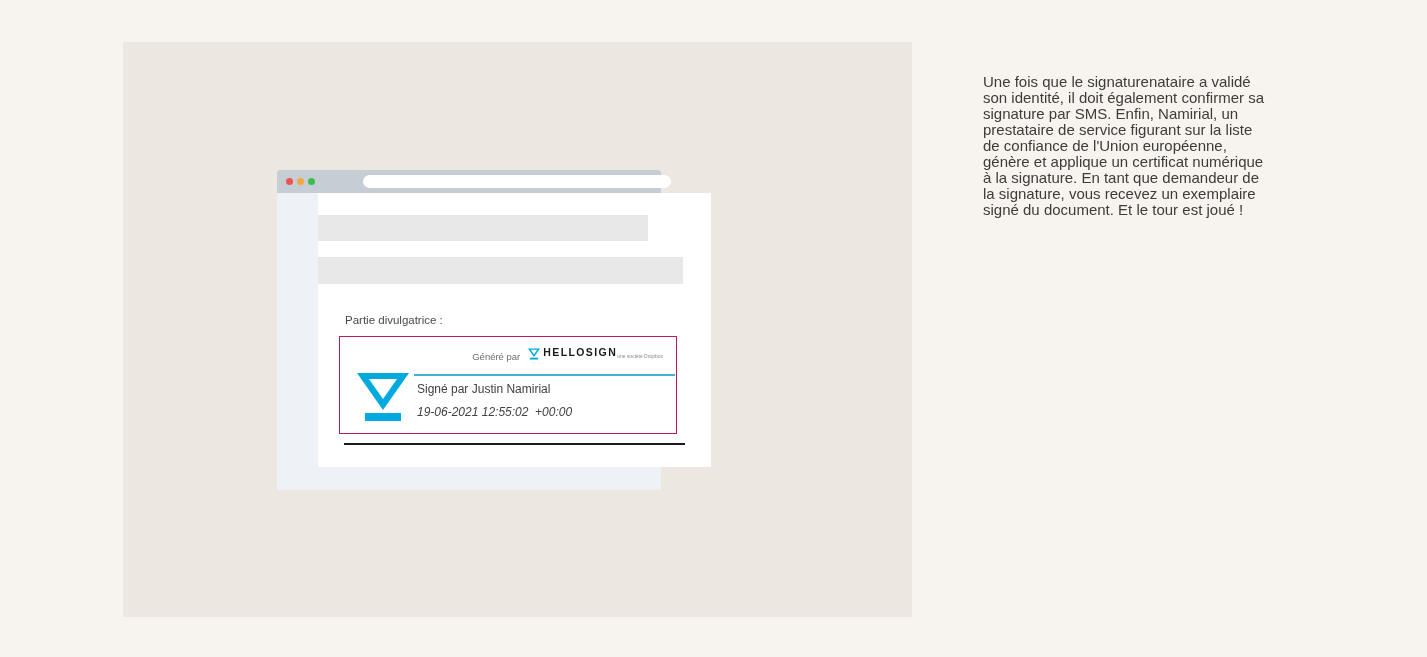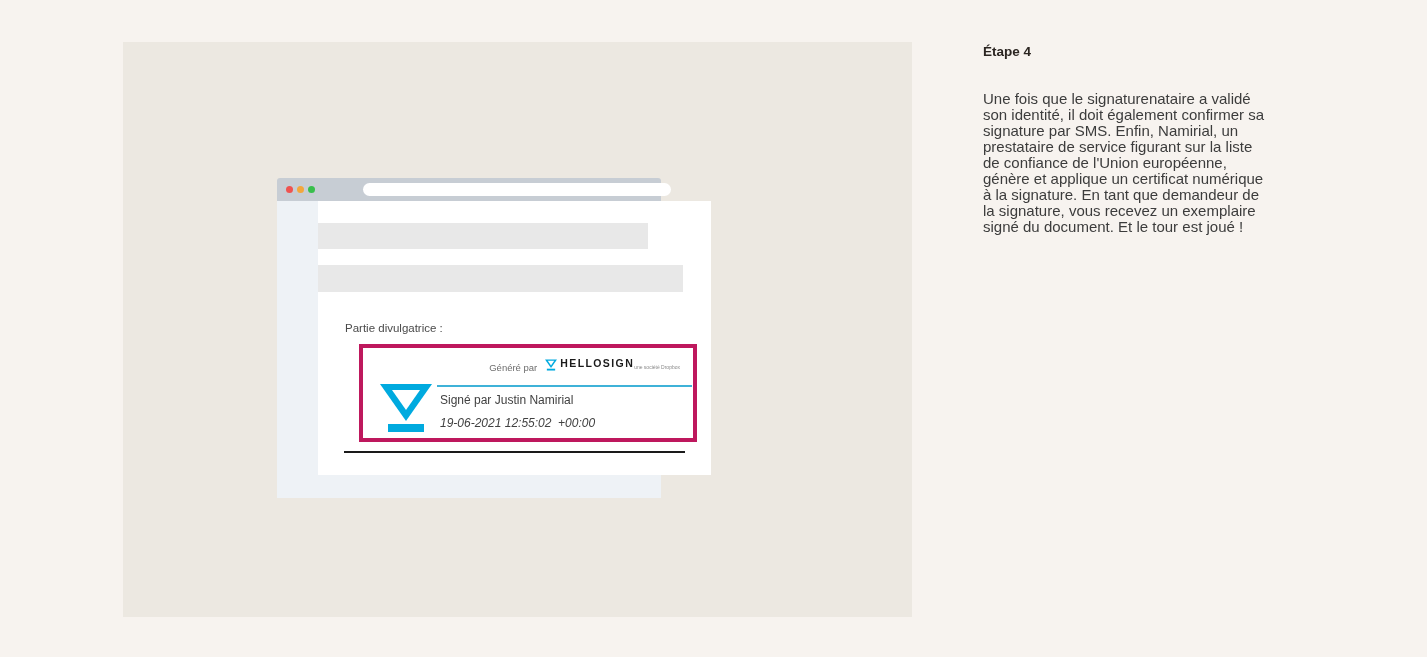"Étape 4" div.eyebrow { html: <div>Étape 4</div> -> none }
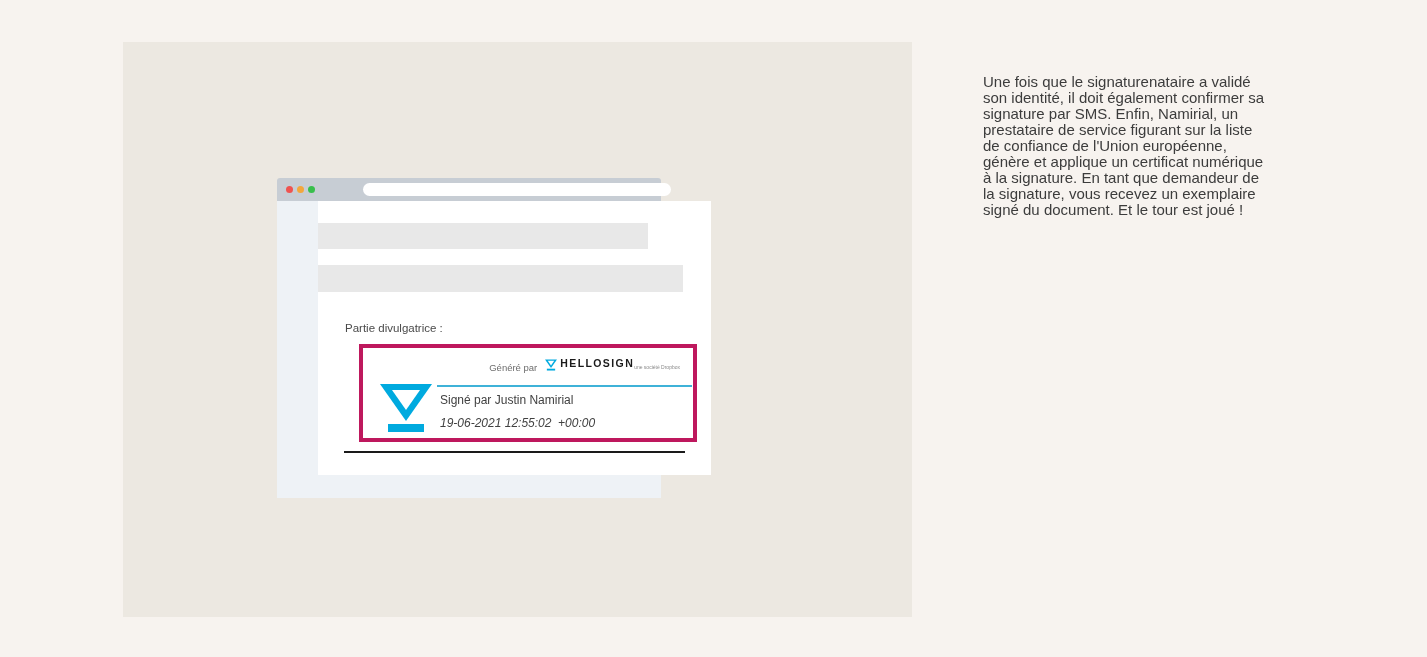"Partie divulgatrice :" .browser { margin-top: 8px -> none }
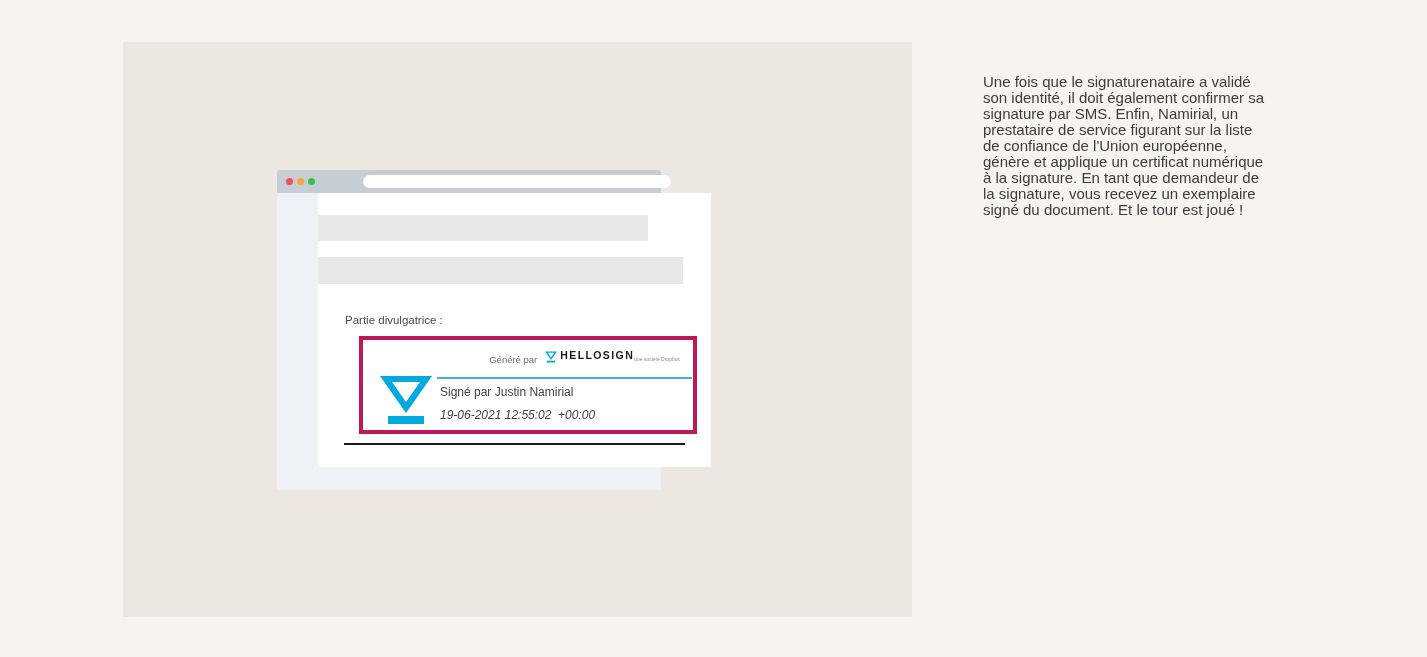"Généré par" .sigbox { border: 4px solid #be185d -> 1px solid #be185d; left: 41px -> 21px }
